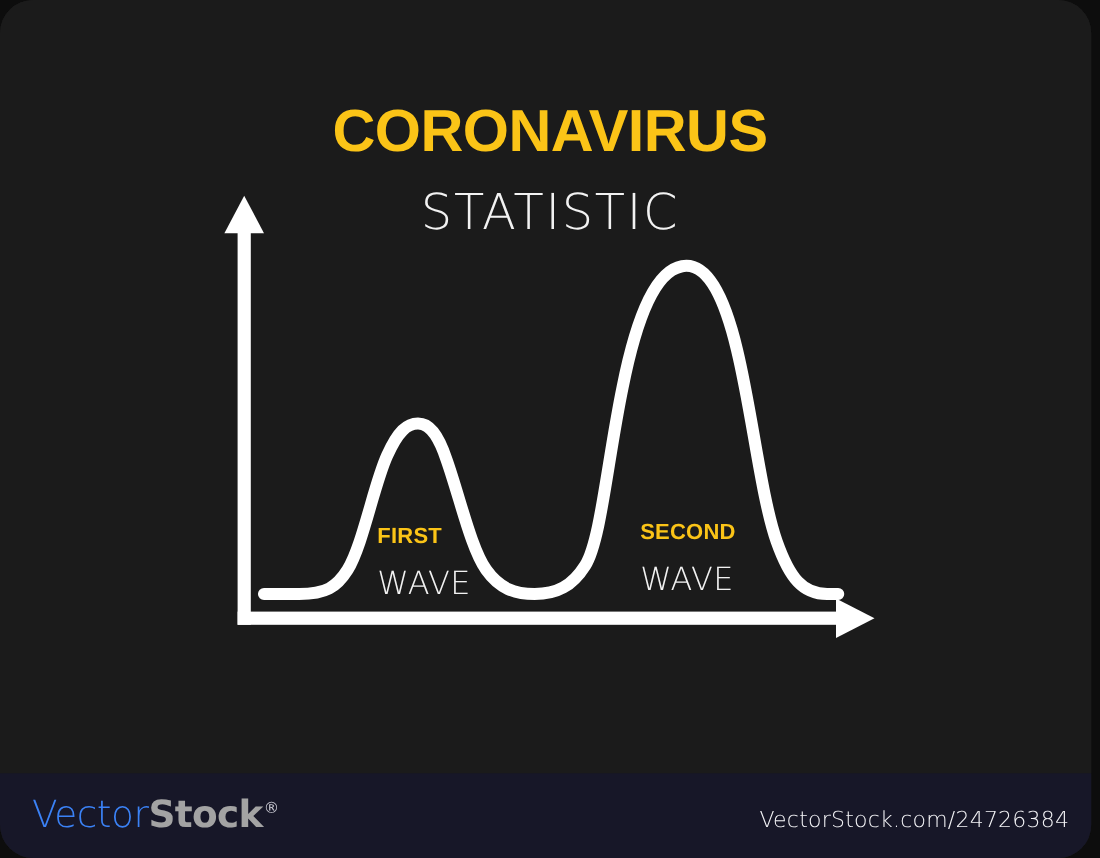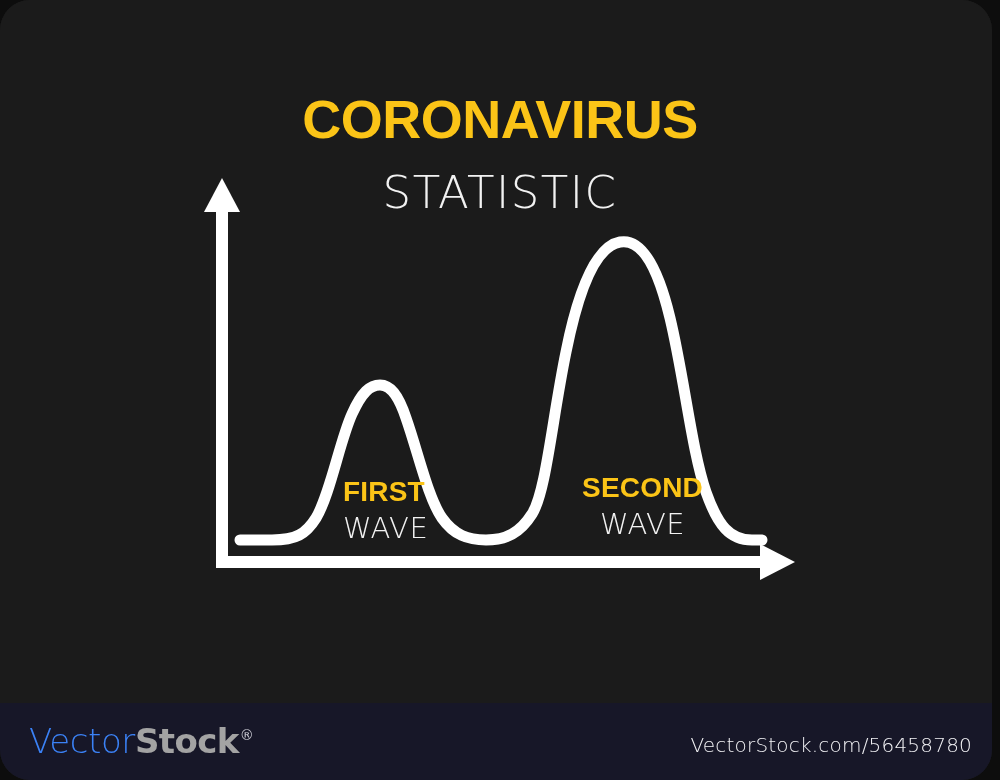"FIRST" .wave-label .lab-top { font-size: 28px -> 20px }
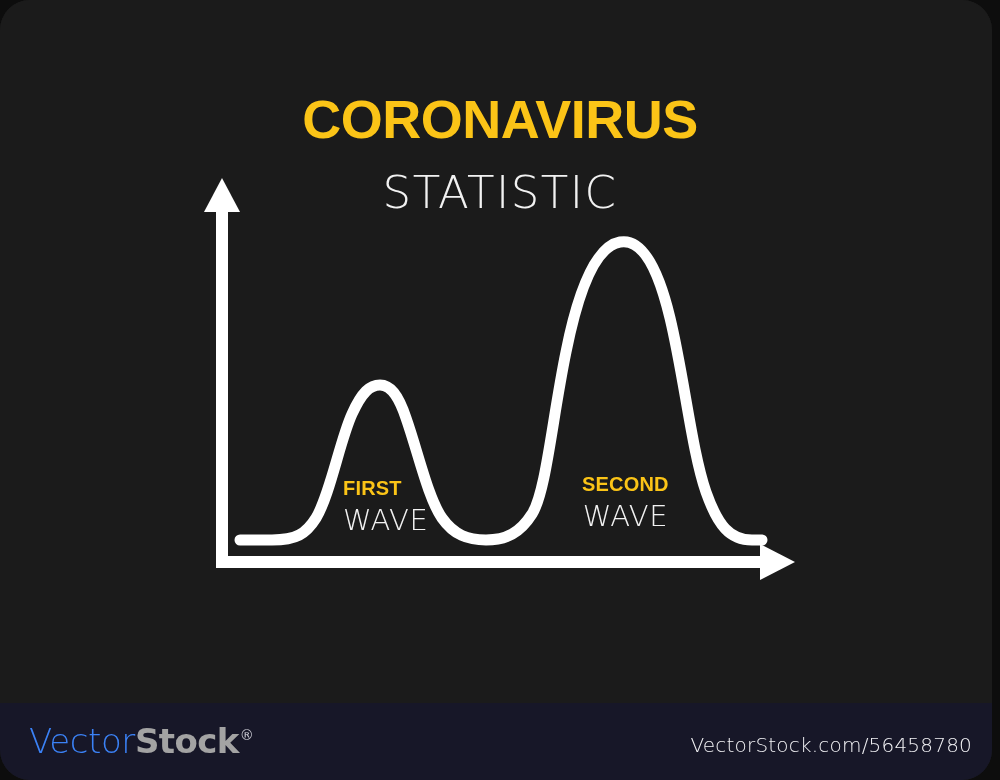"SECOND" #label-second { text-align: center -> none }
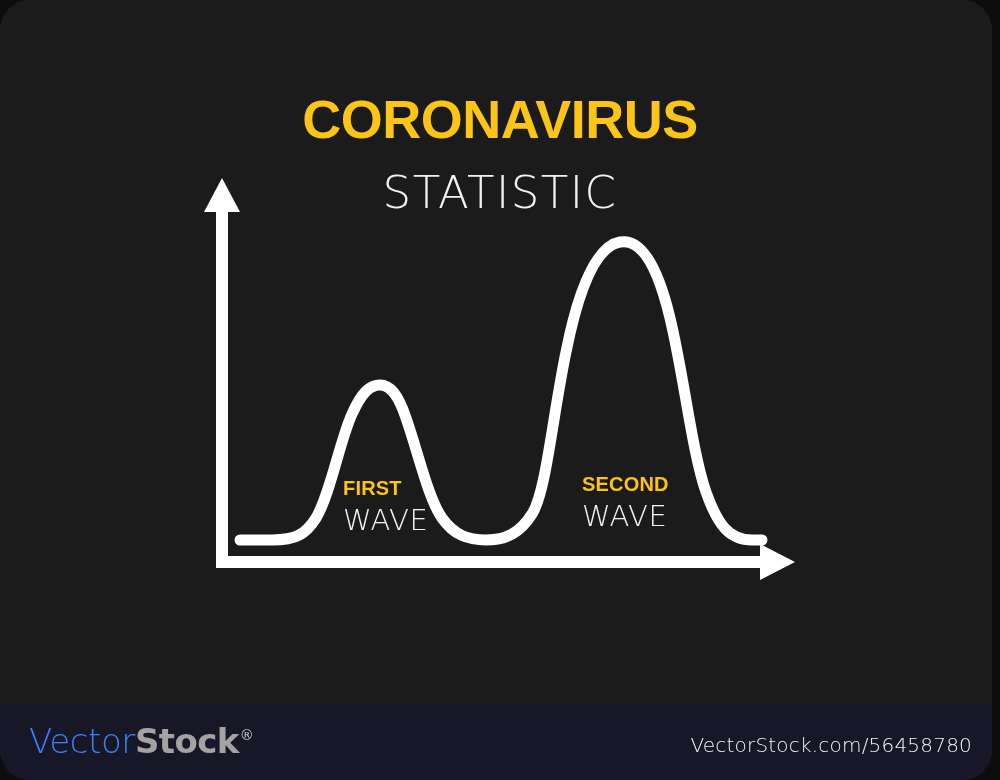"WAVE" .wave-label .lab-bot { margin-top: 8px -> 18px }
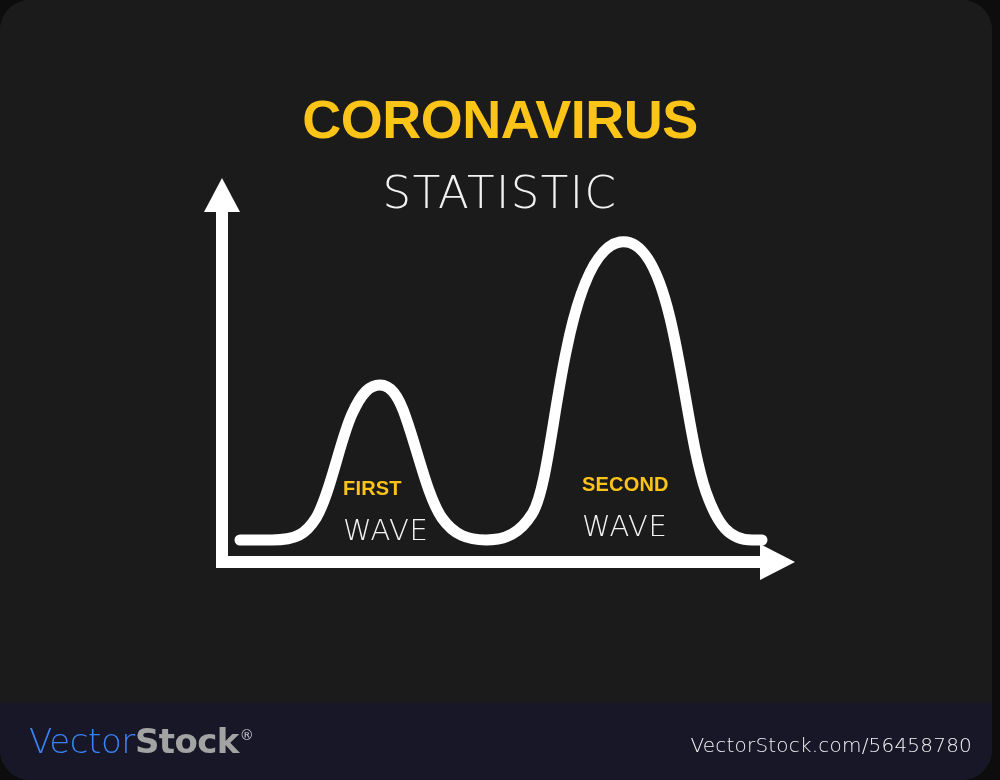"VectorStock.com/56458780" div { text: VectorStock.com/56458780 -> VectorStock.com/24726384 }
